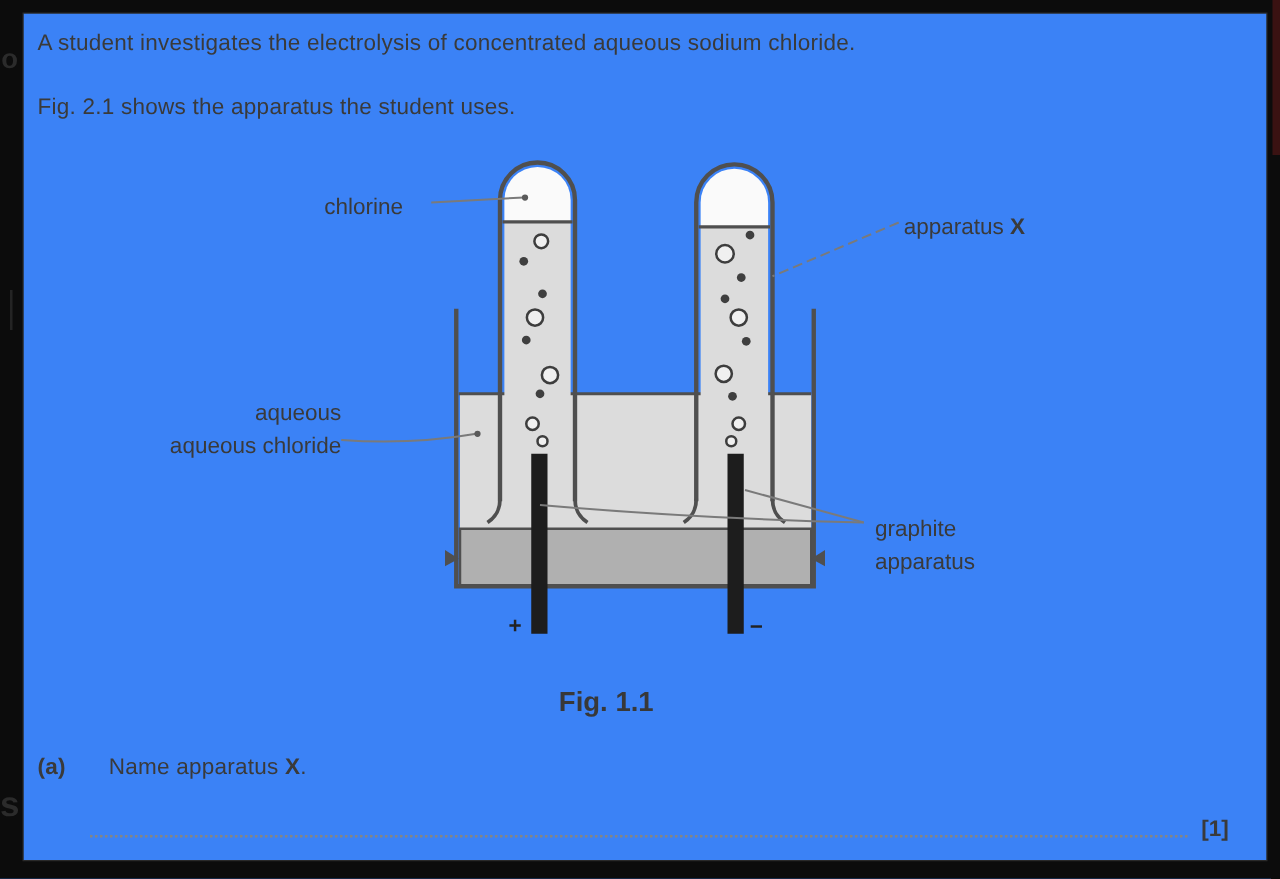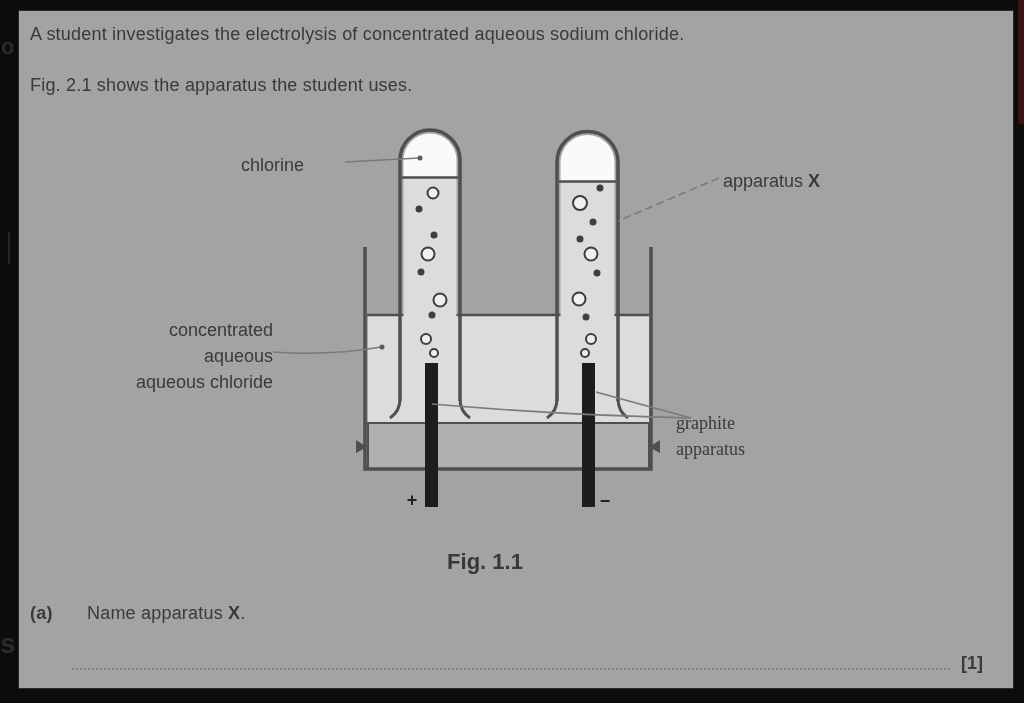"A student investigates the electrolysis" .page { background: #a3a3a3 -> #3b82f6 }
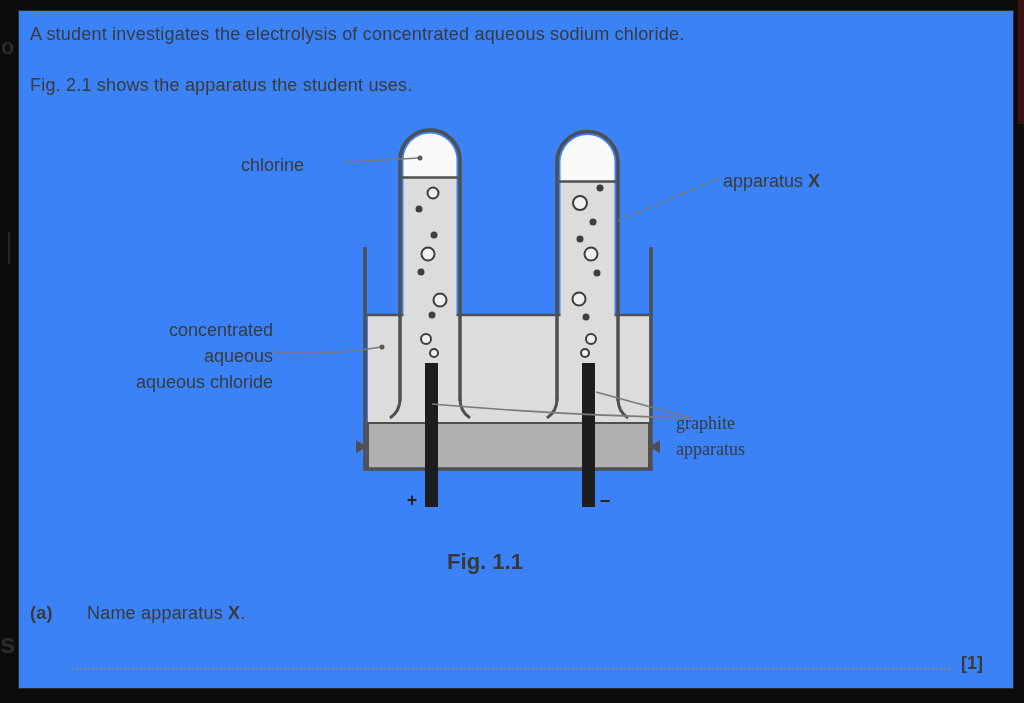"chlorine" #label-chlorine { text-align: left -> center }
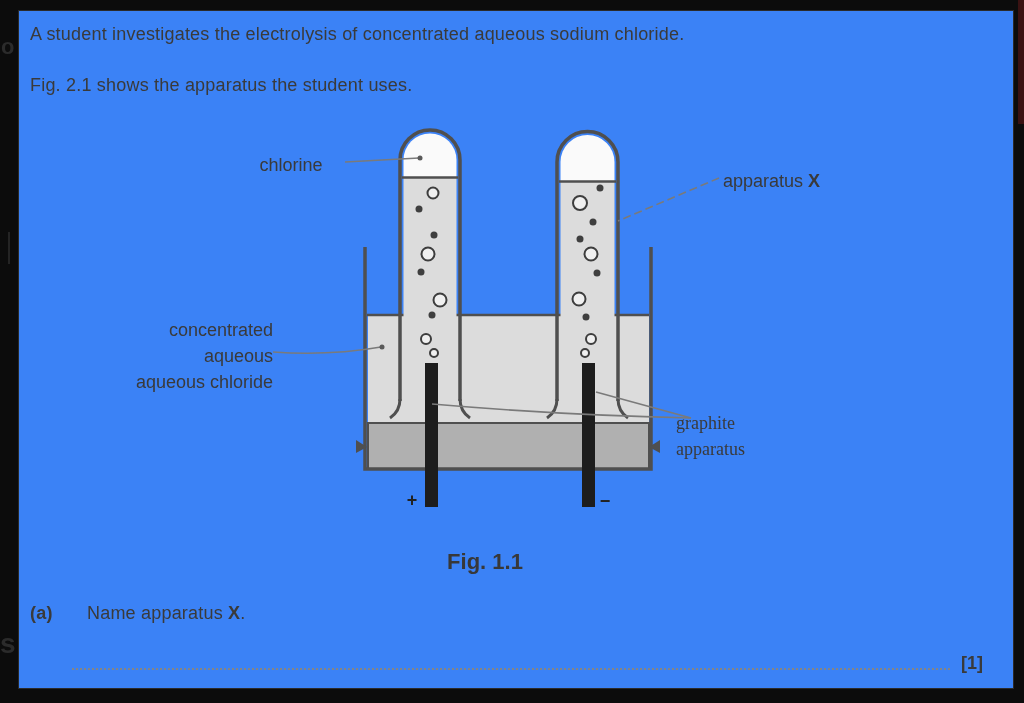"concentrated" span { html: <span>concentrated</span> -> none }
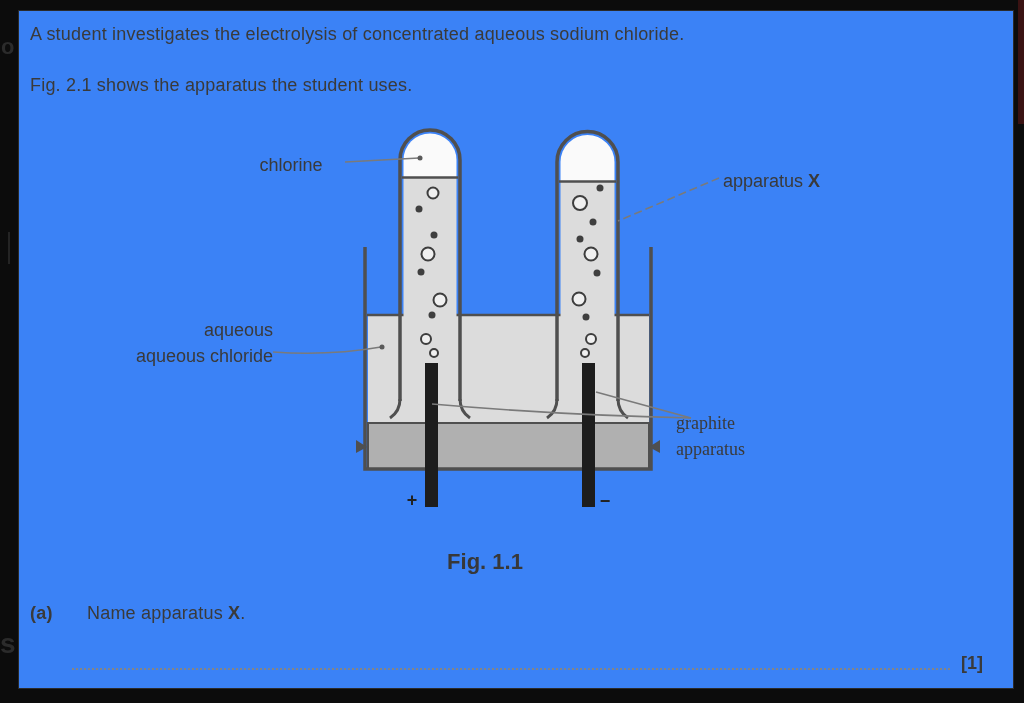"graphite" #label-electrodes { font-family: Liberation Serif, serif -> none; left: 657px -> 681px }
